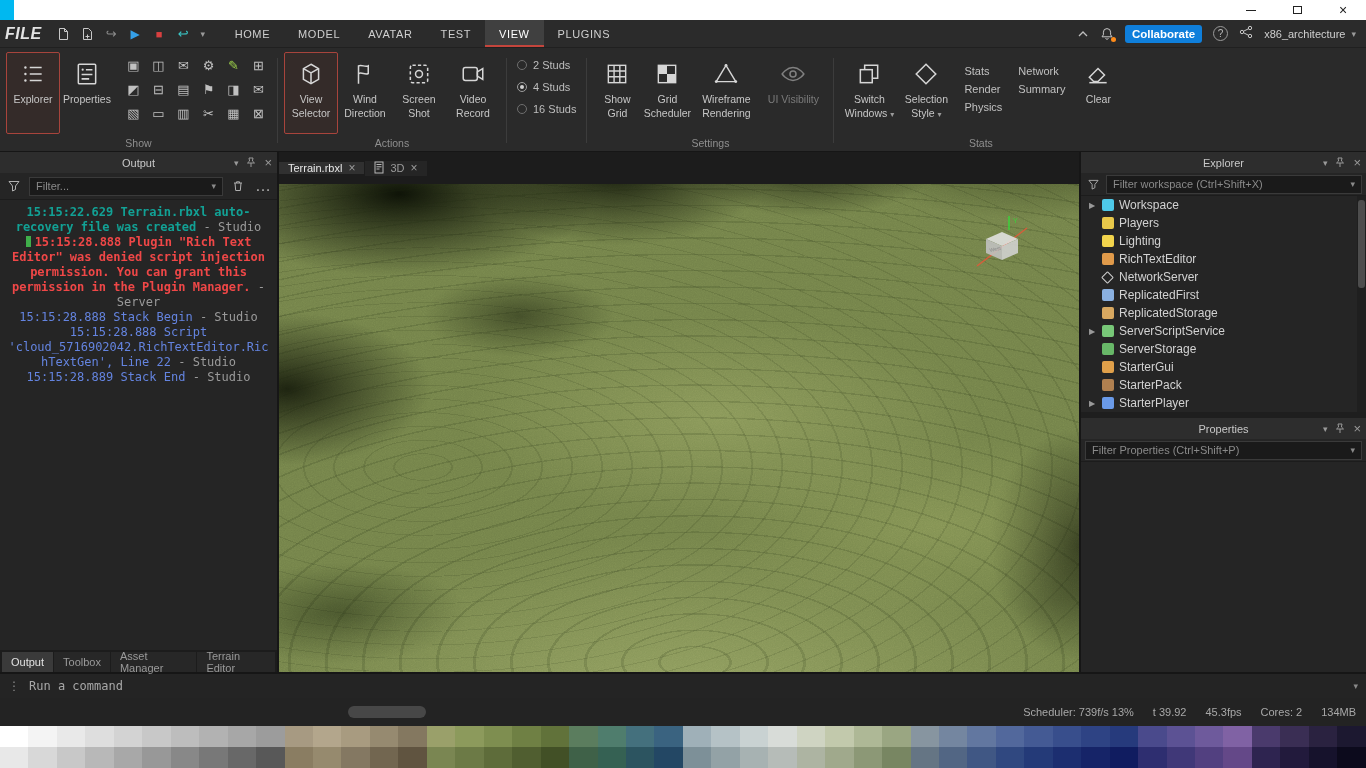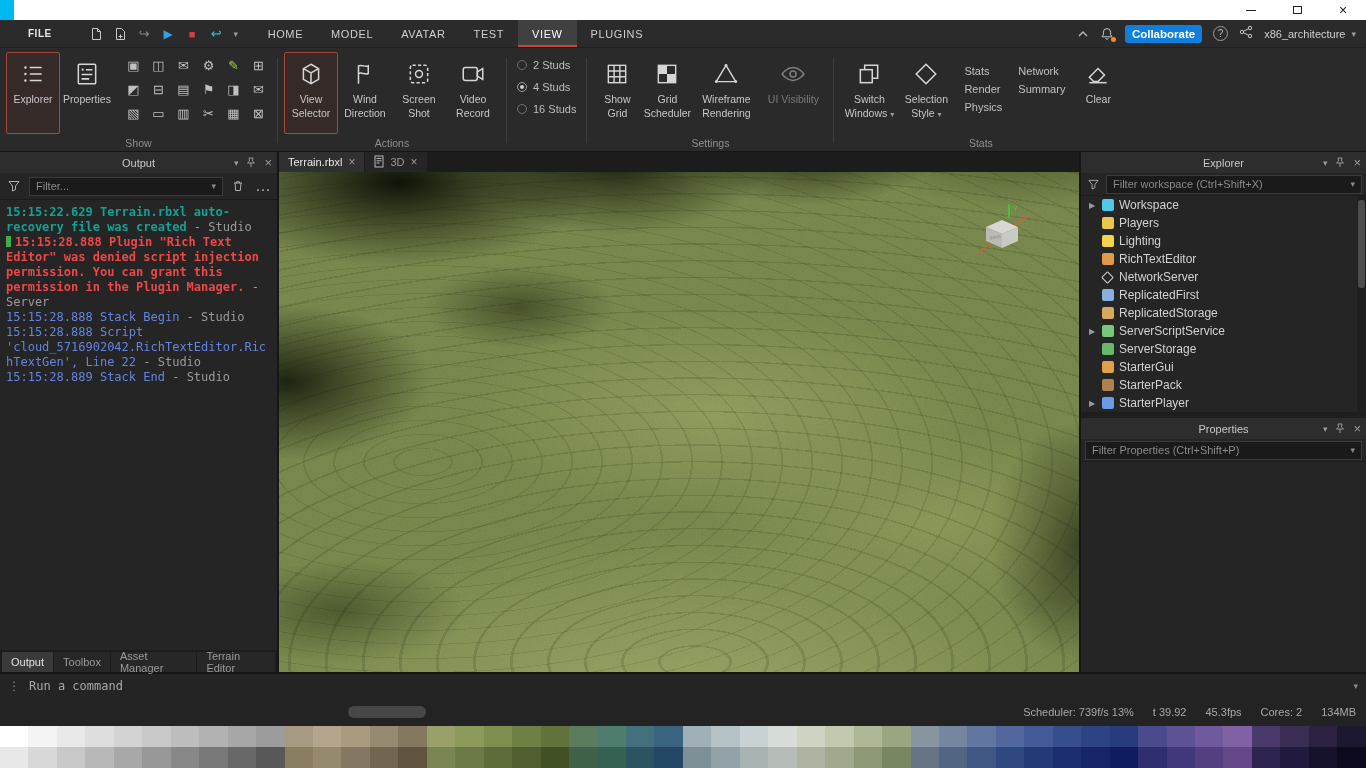"FILE" .file-btn { font-size: 10px -> 16px; font-style: none -> italic; padding: 0 28px -> 0 5px }
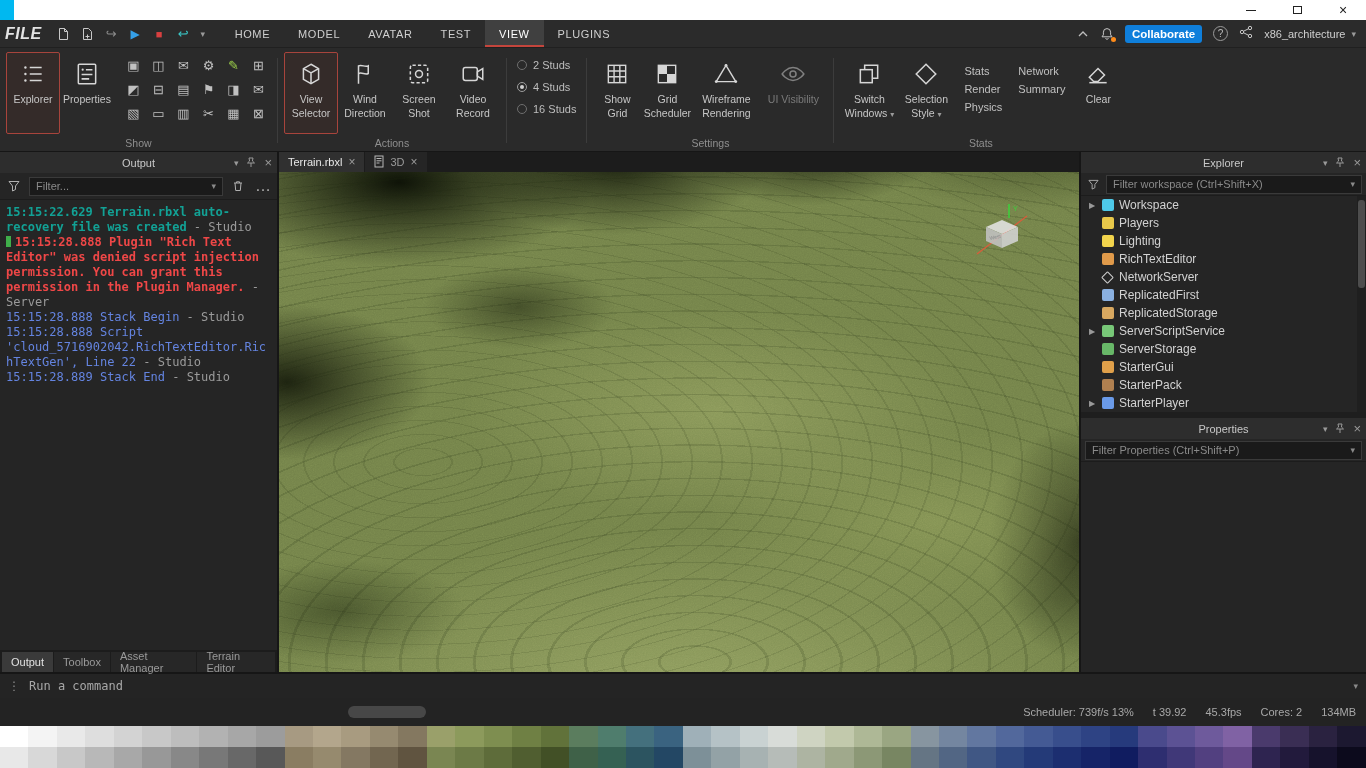"Terrain.rbxl" .vtabs { align-items: none -> center; height: 20px -> 32px }
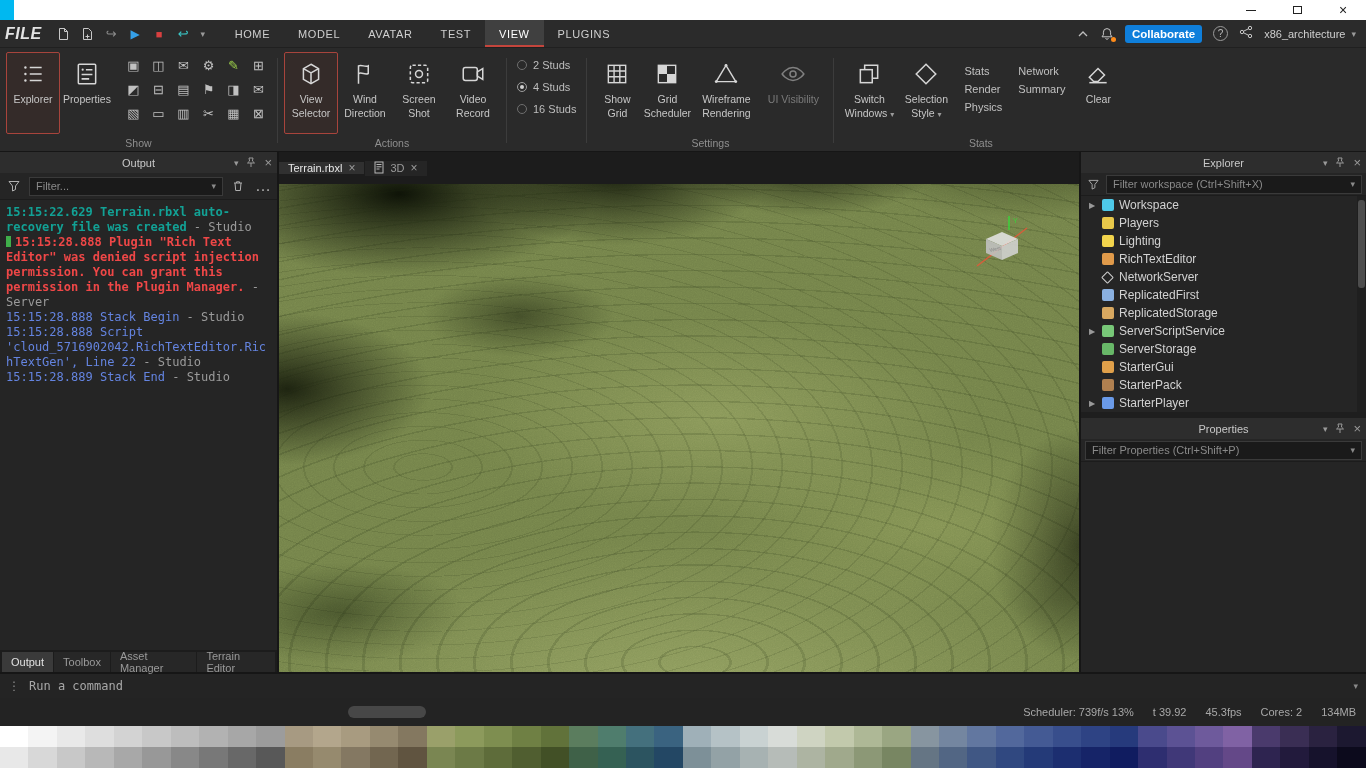"15:15:22.629 Terrain.rbxl auto-recovery" .log { text-align: none -> center }
